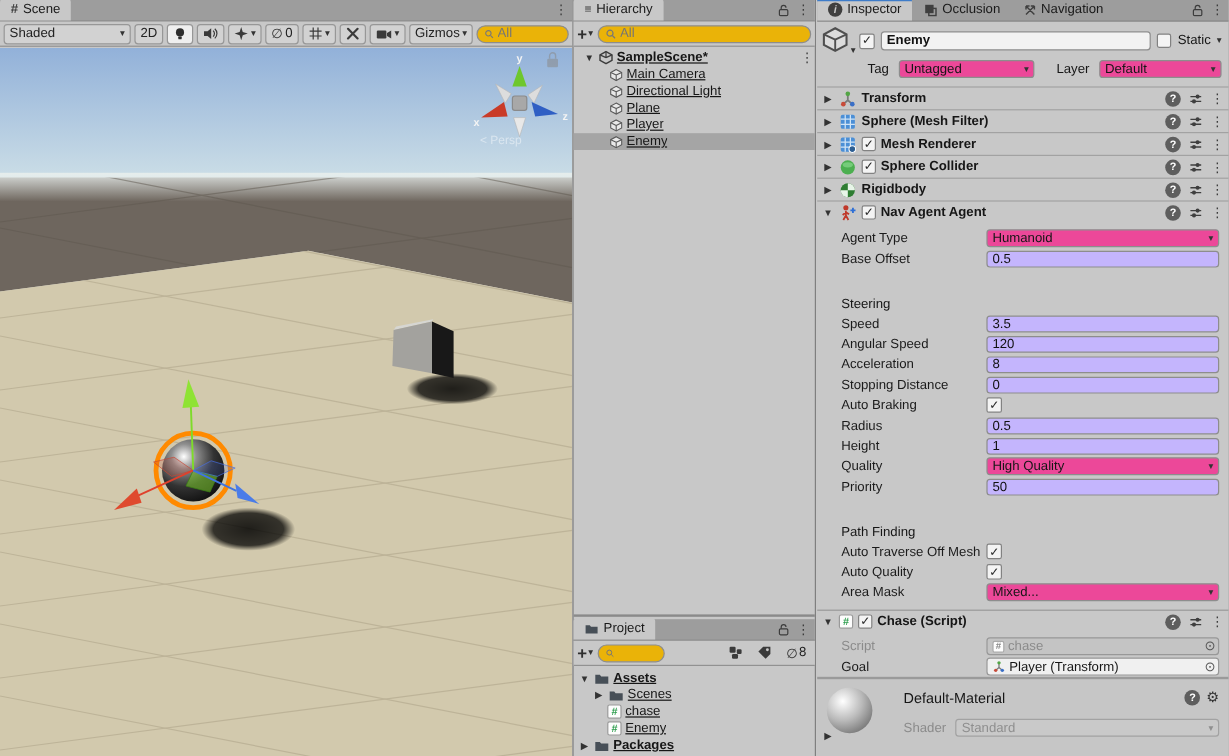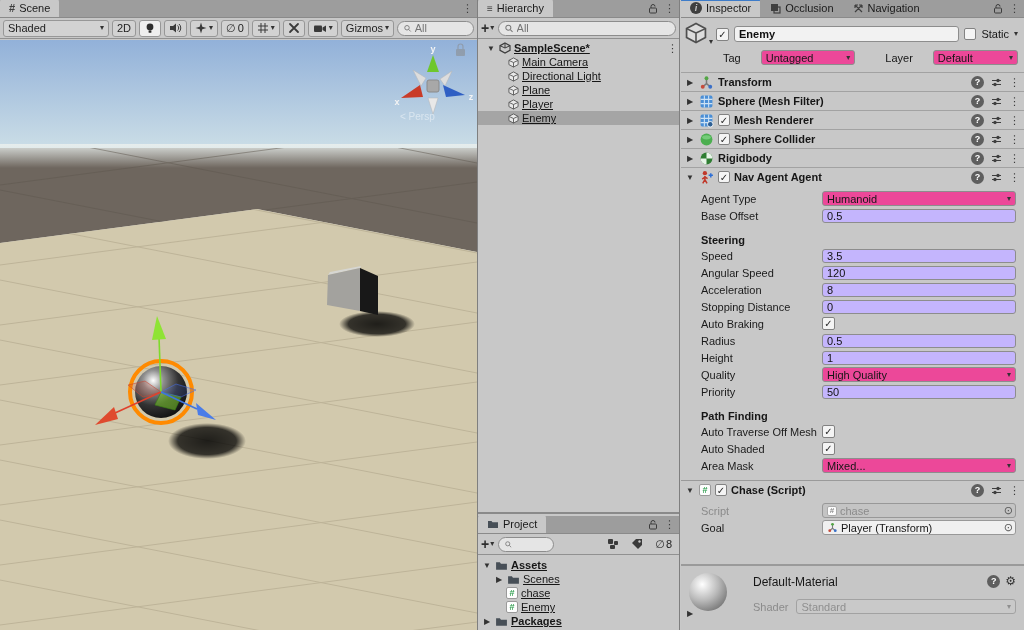"All" .searchbox { background: #e5e5e5 -> #eab308 }
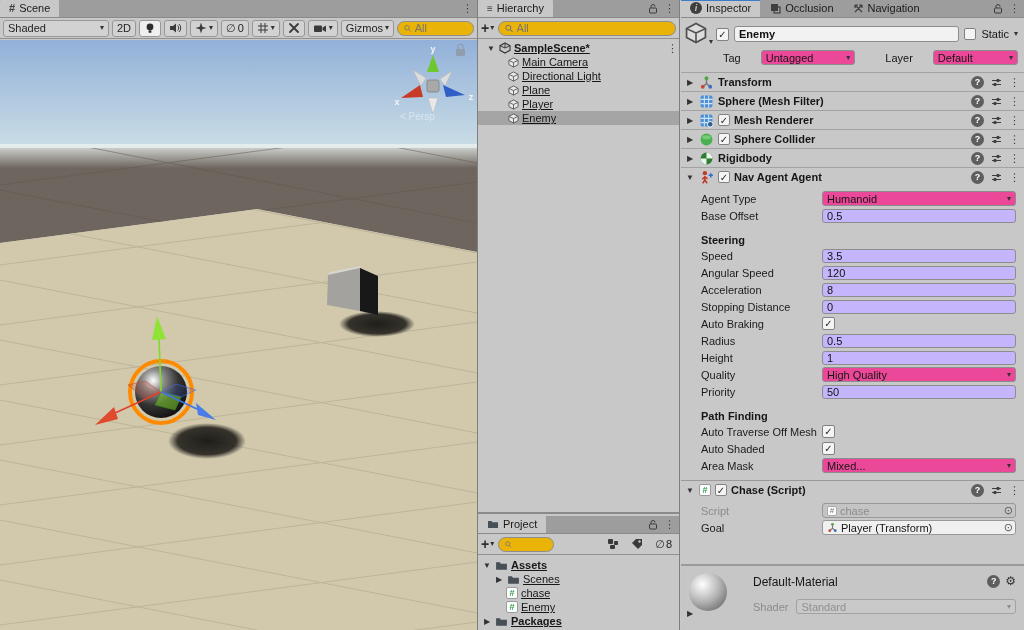"Tag" .go-row2 { gap: 20px -> 8px }
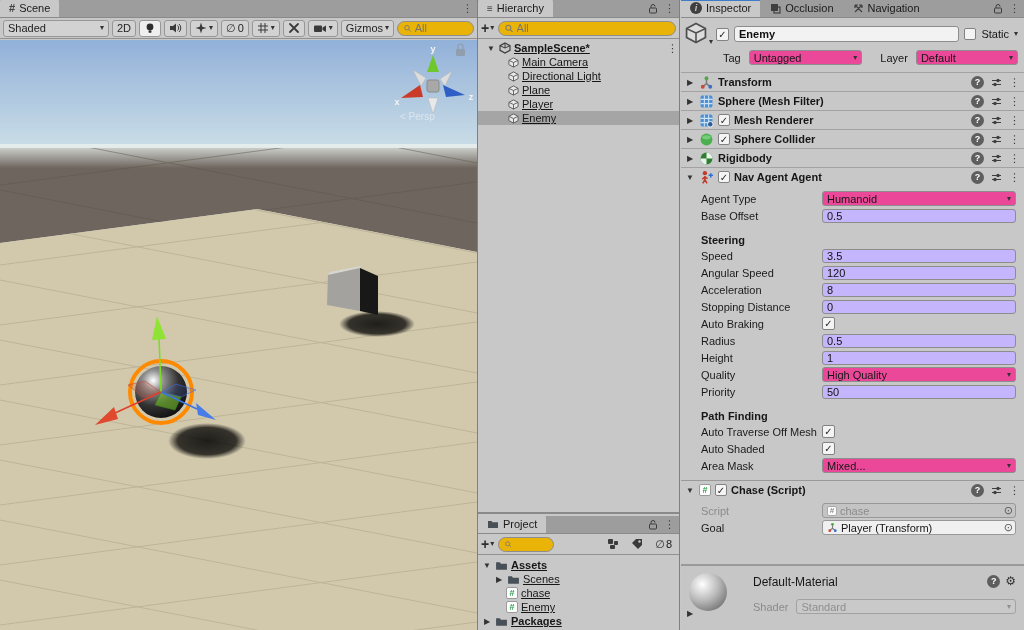"Steering" .sect-header { font-weight: bold -> normal; margin-top: 9px -> 23px }
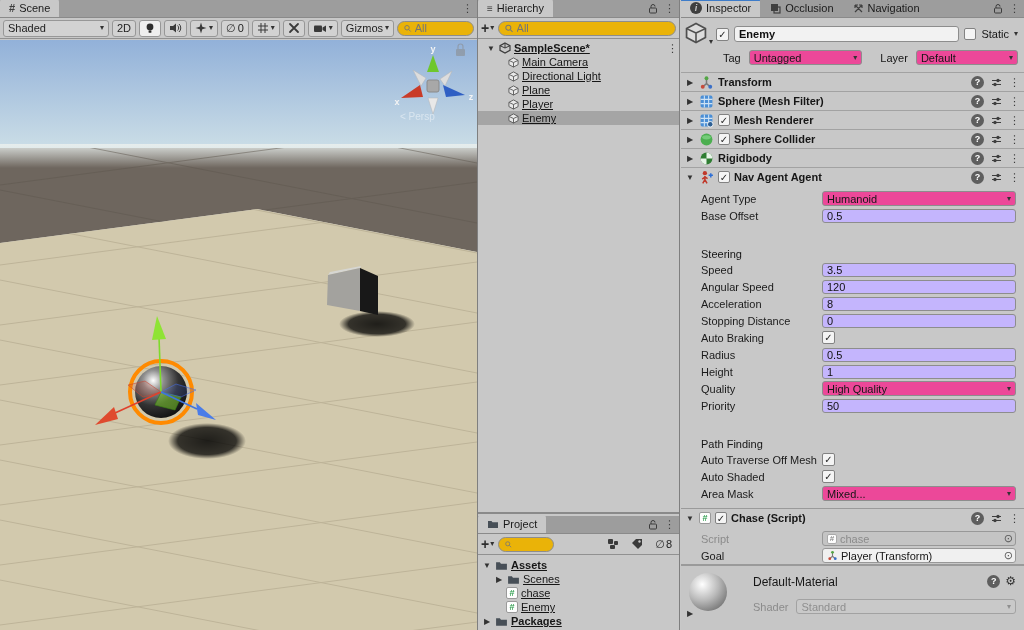"Auto Shaded" span.plabel { text: Shaded -> Quality }
